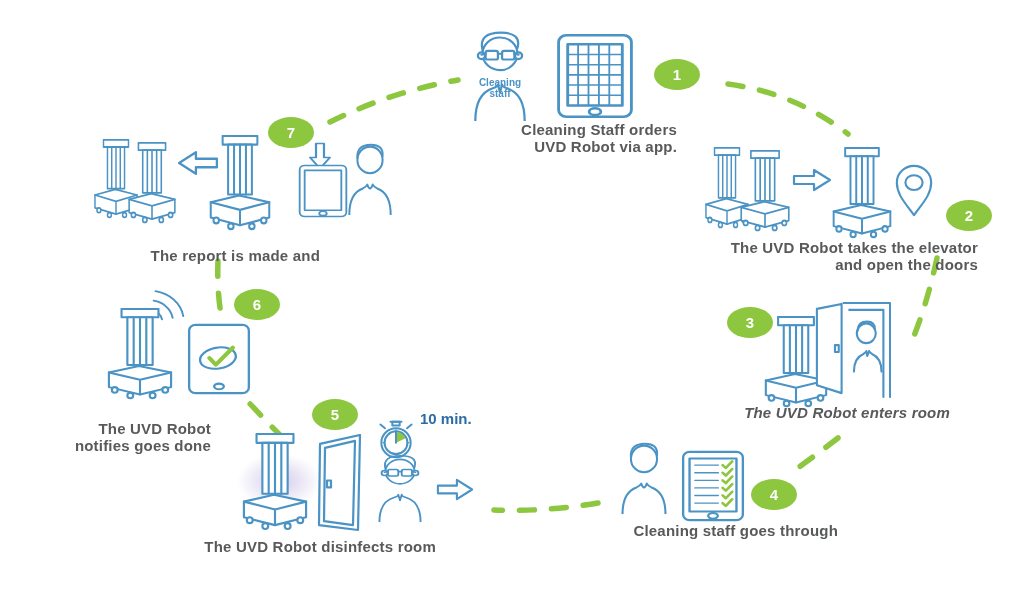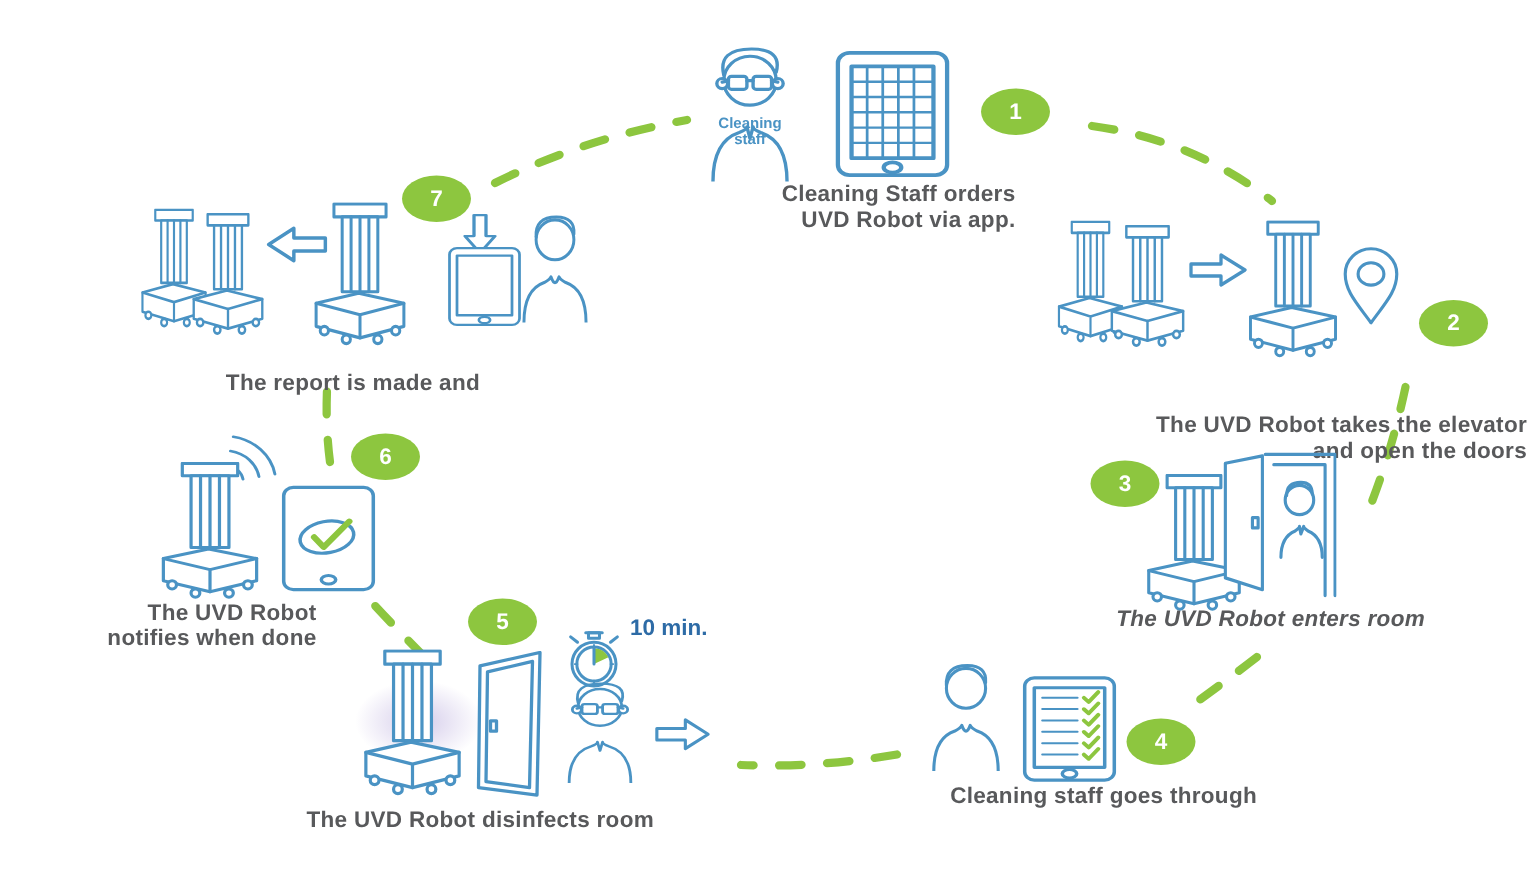"The UVD Robot takes the" .caption-2 { left: 738px -> 698px; margin-top: 36px -> none }
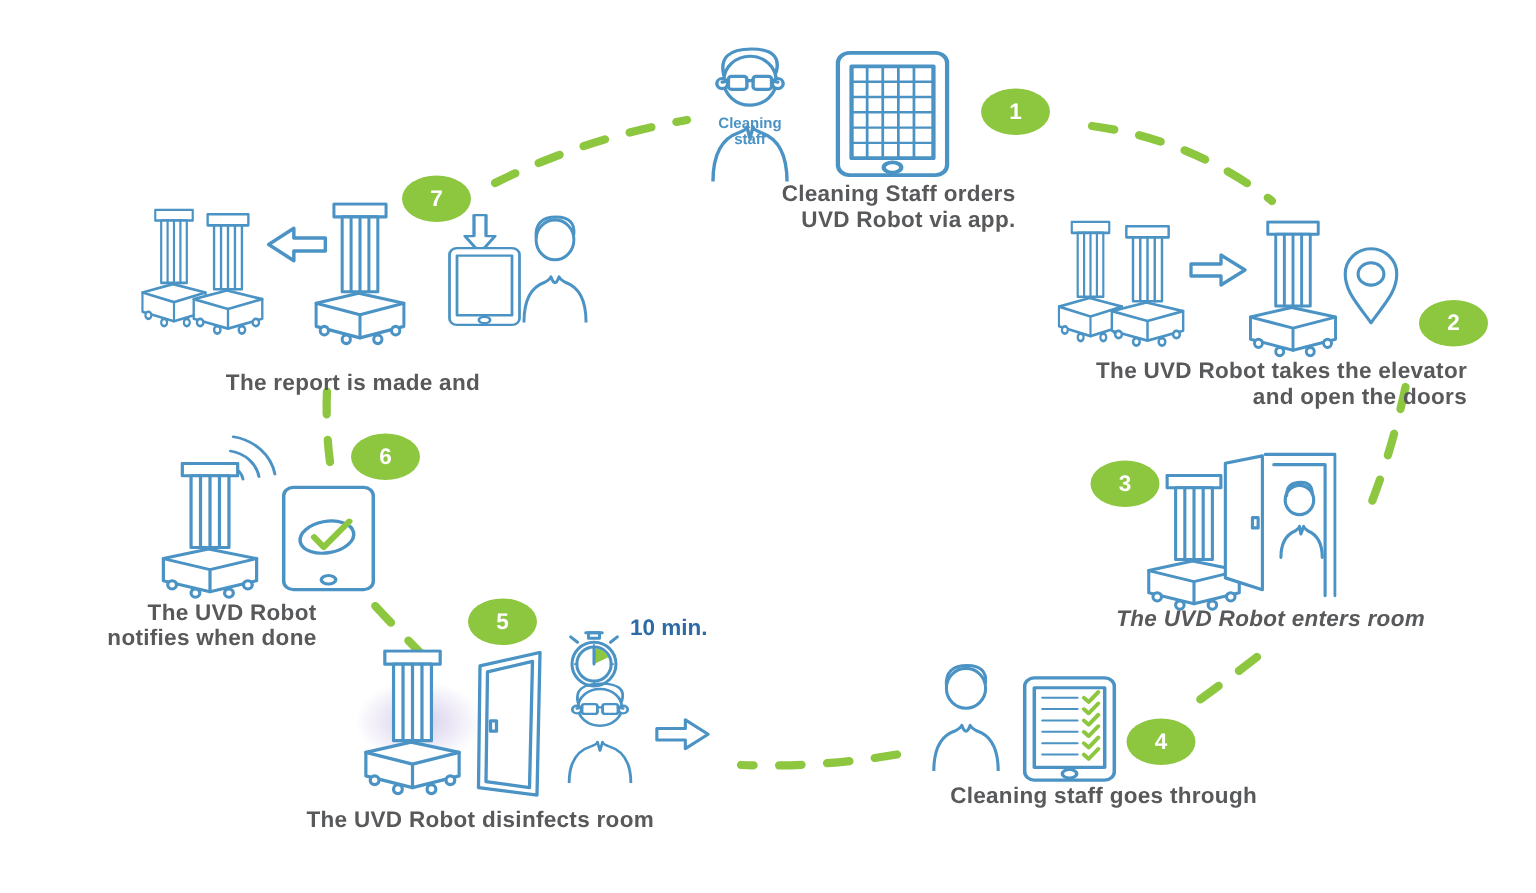"The UVD Robot" .caption-6 { top: 400px -> 420px }
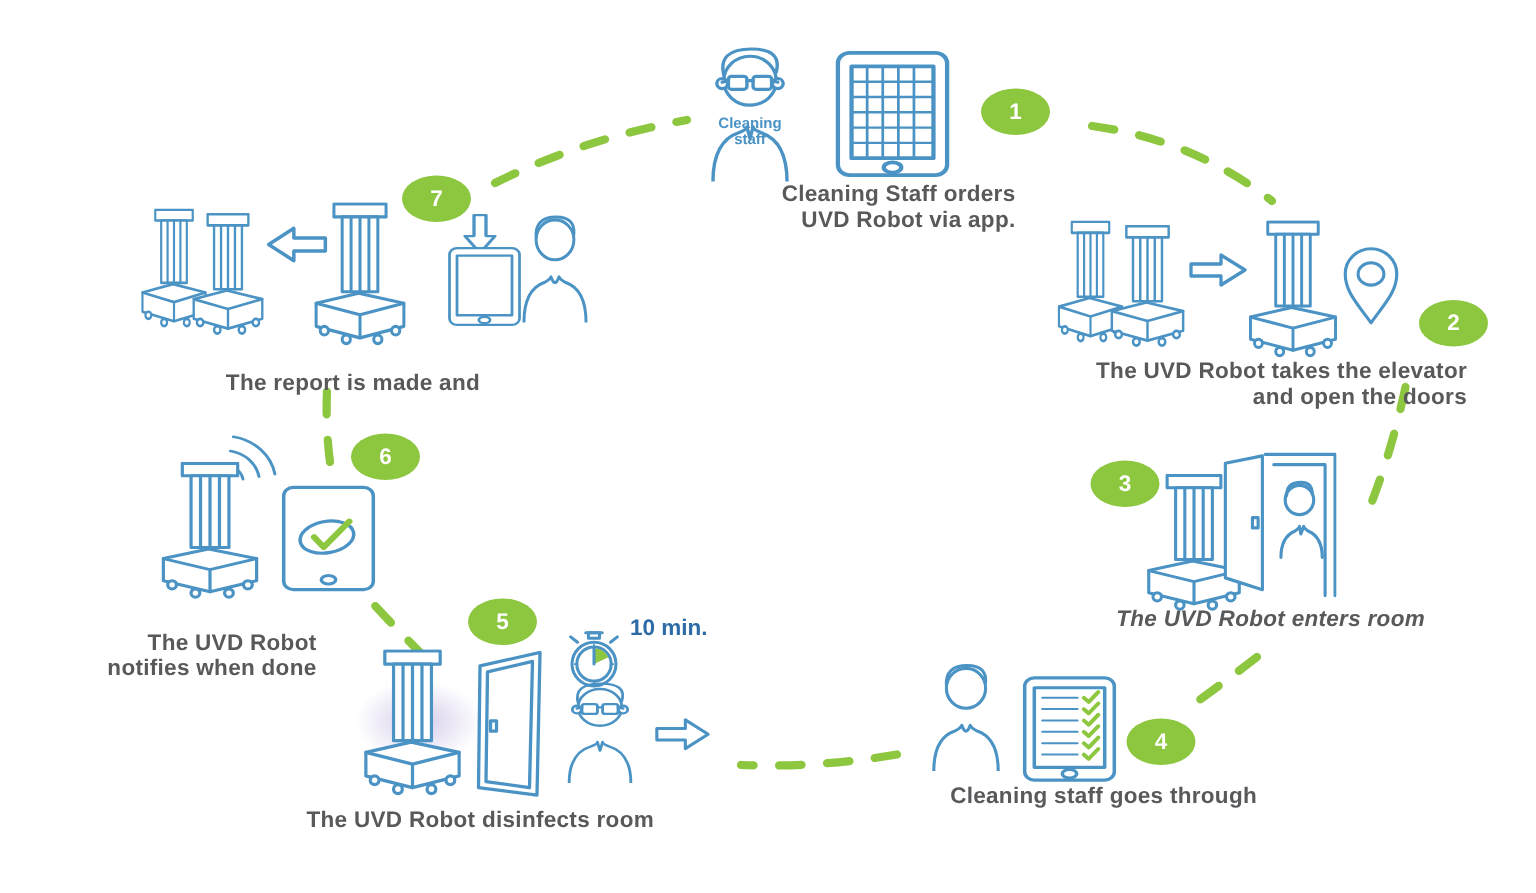"notifies when done" div { text: when -> goes }
